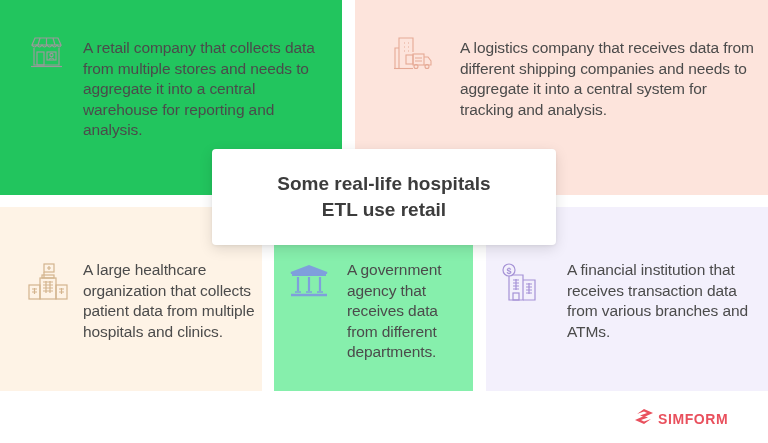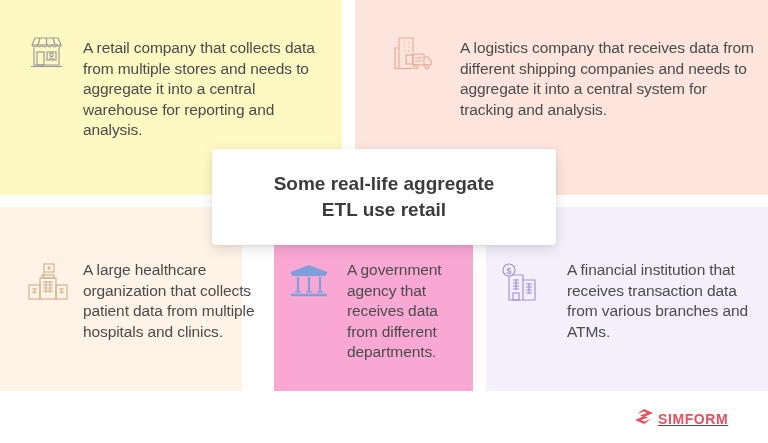"A retail company that collects" .p-retail { background: #fef9c3 -> #22c55e }
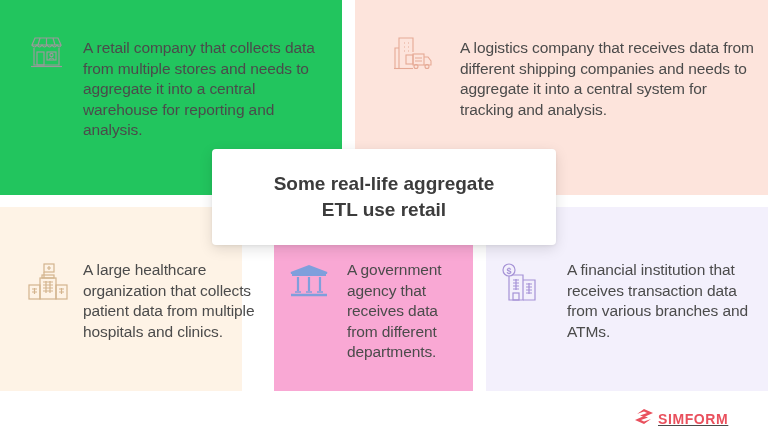"Some real-life aggregate" span { text: aggregate -> hospitals }
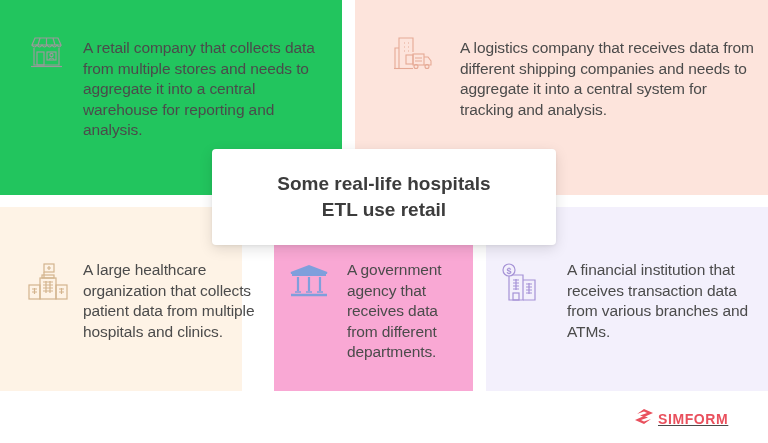"A large healthcare organization that" .p-health { width: 242px -> 262px }
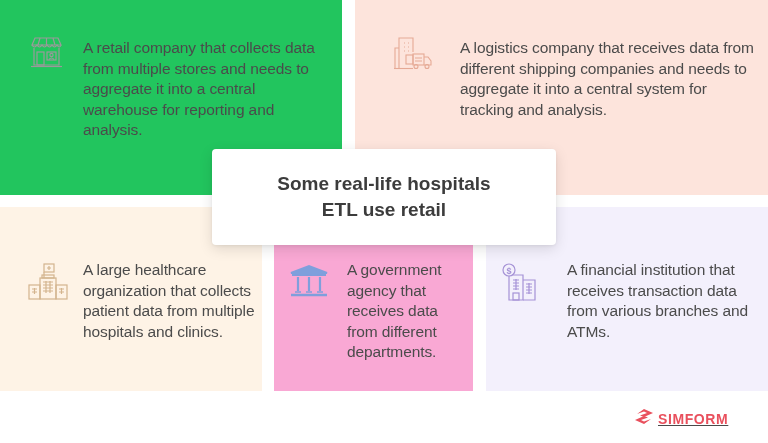"A government agency that receives" .p-gov { background: #f9a8d4 -> #86efac }
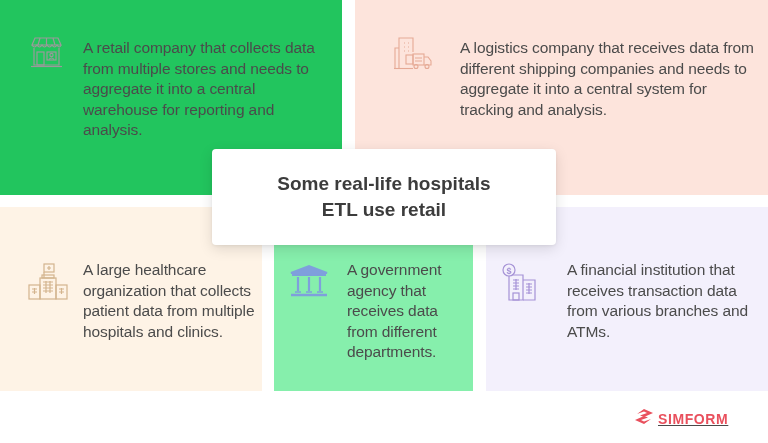"SIMFORM" .logo { text-decoration: underline -> none }
